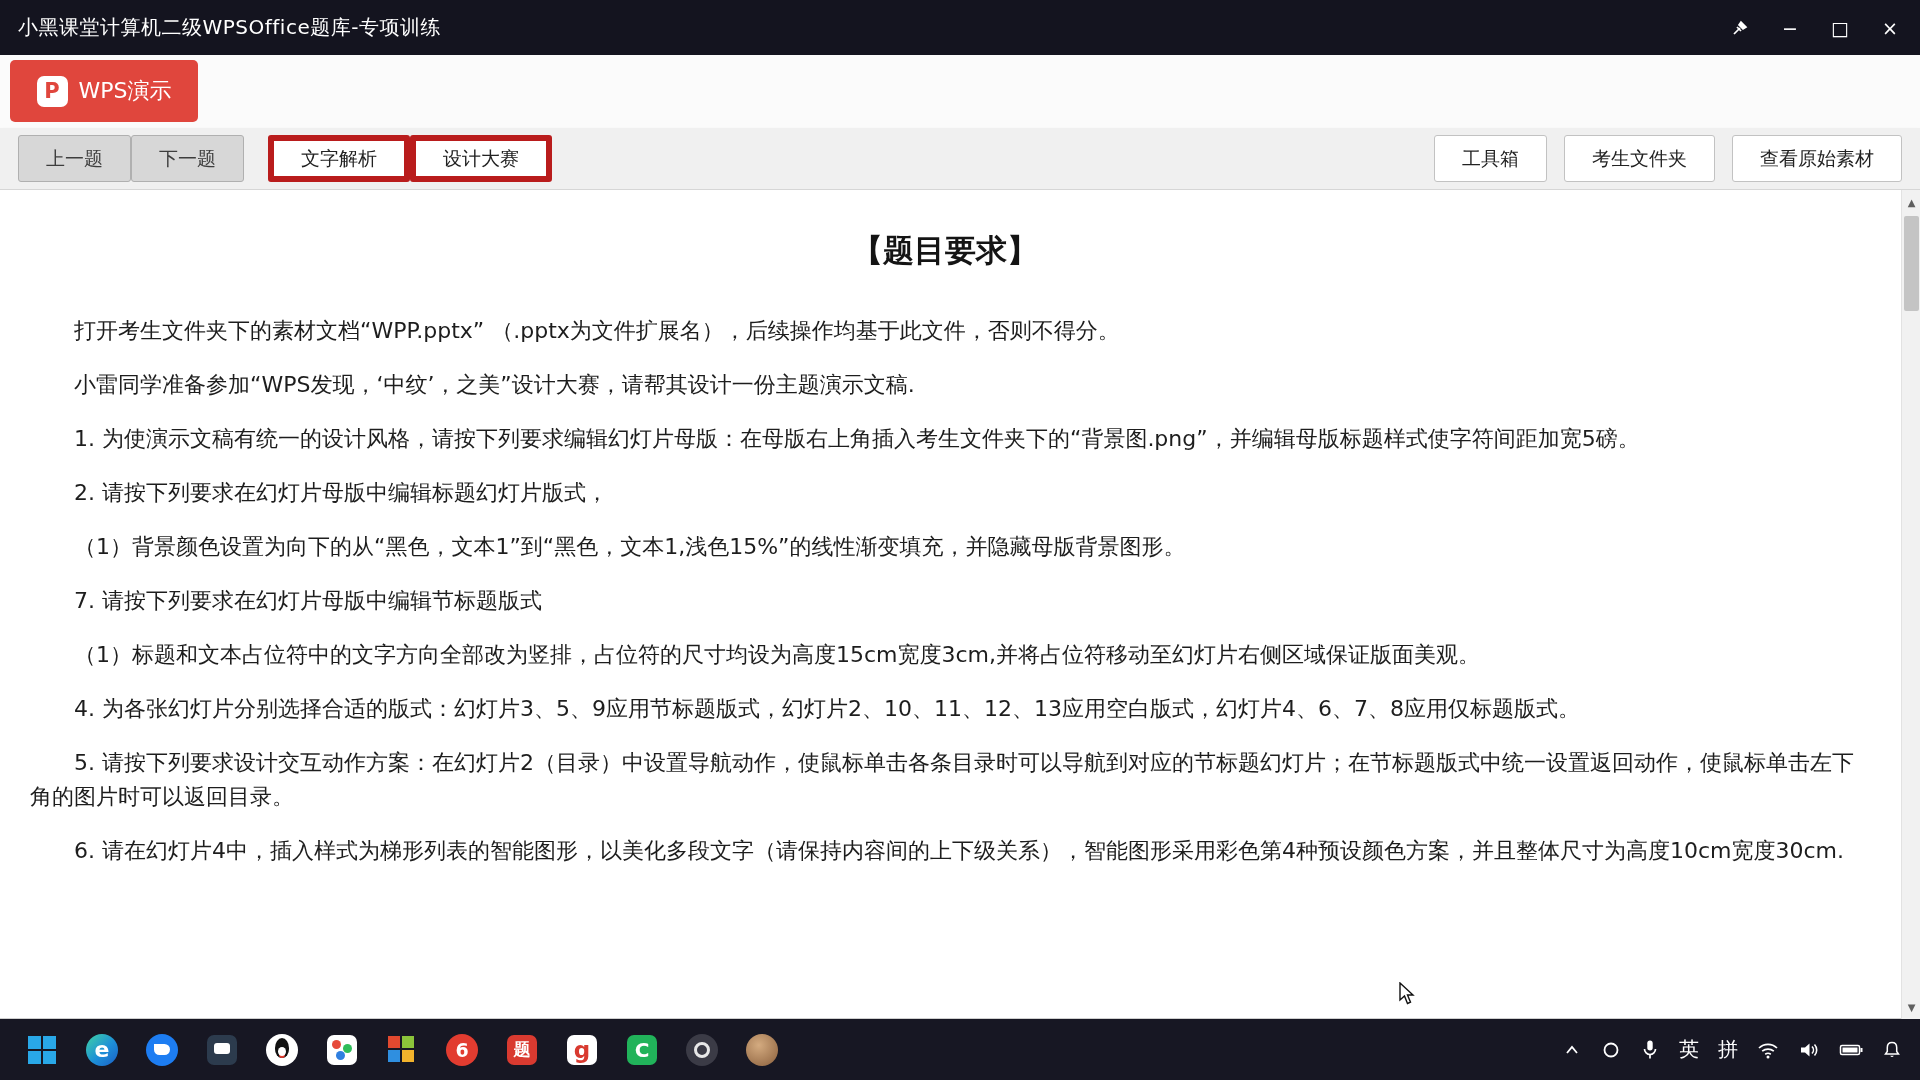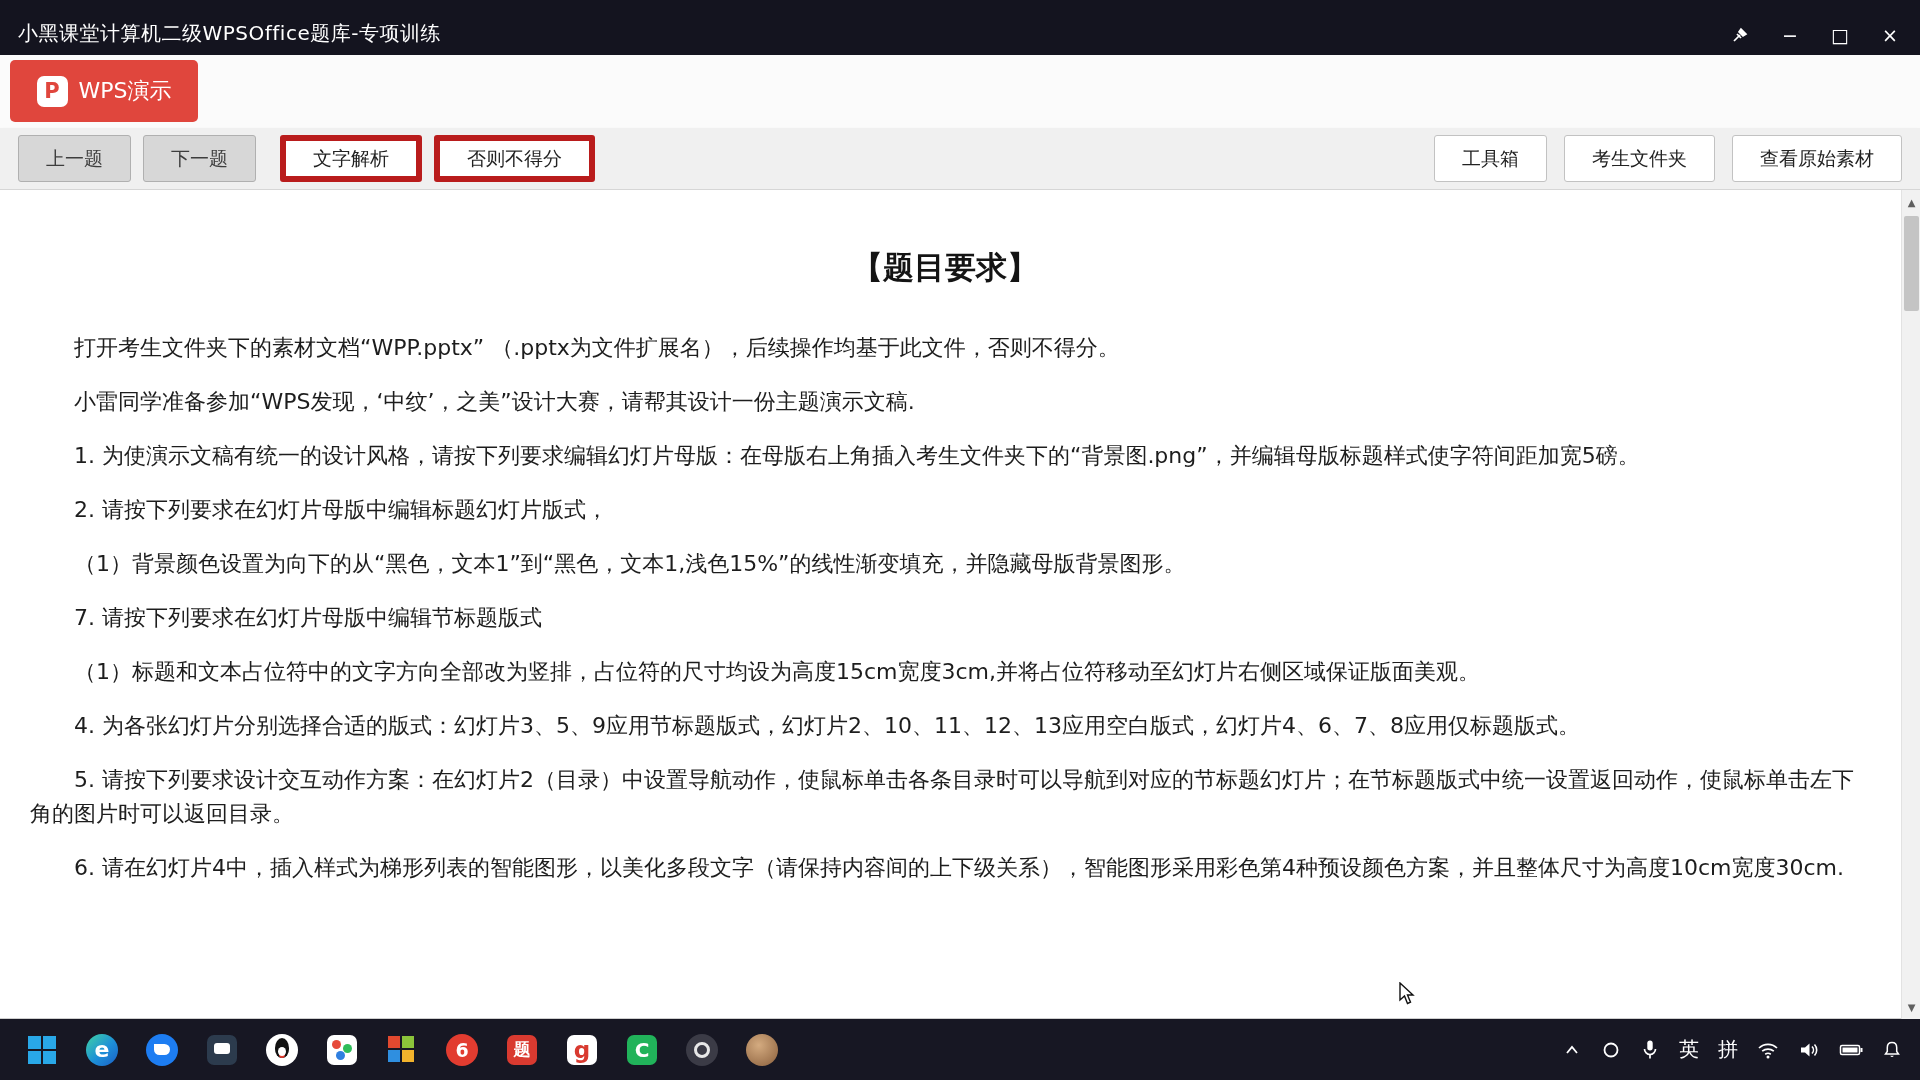"小黑课堂计算机二级WPSOffice题库-专项训练" .titlebar { align-items: flex-end -> center }
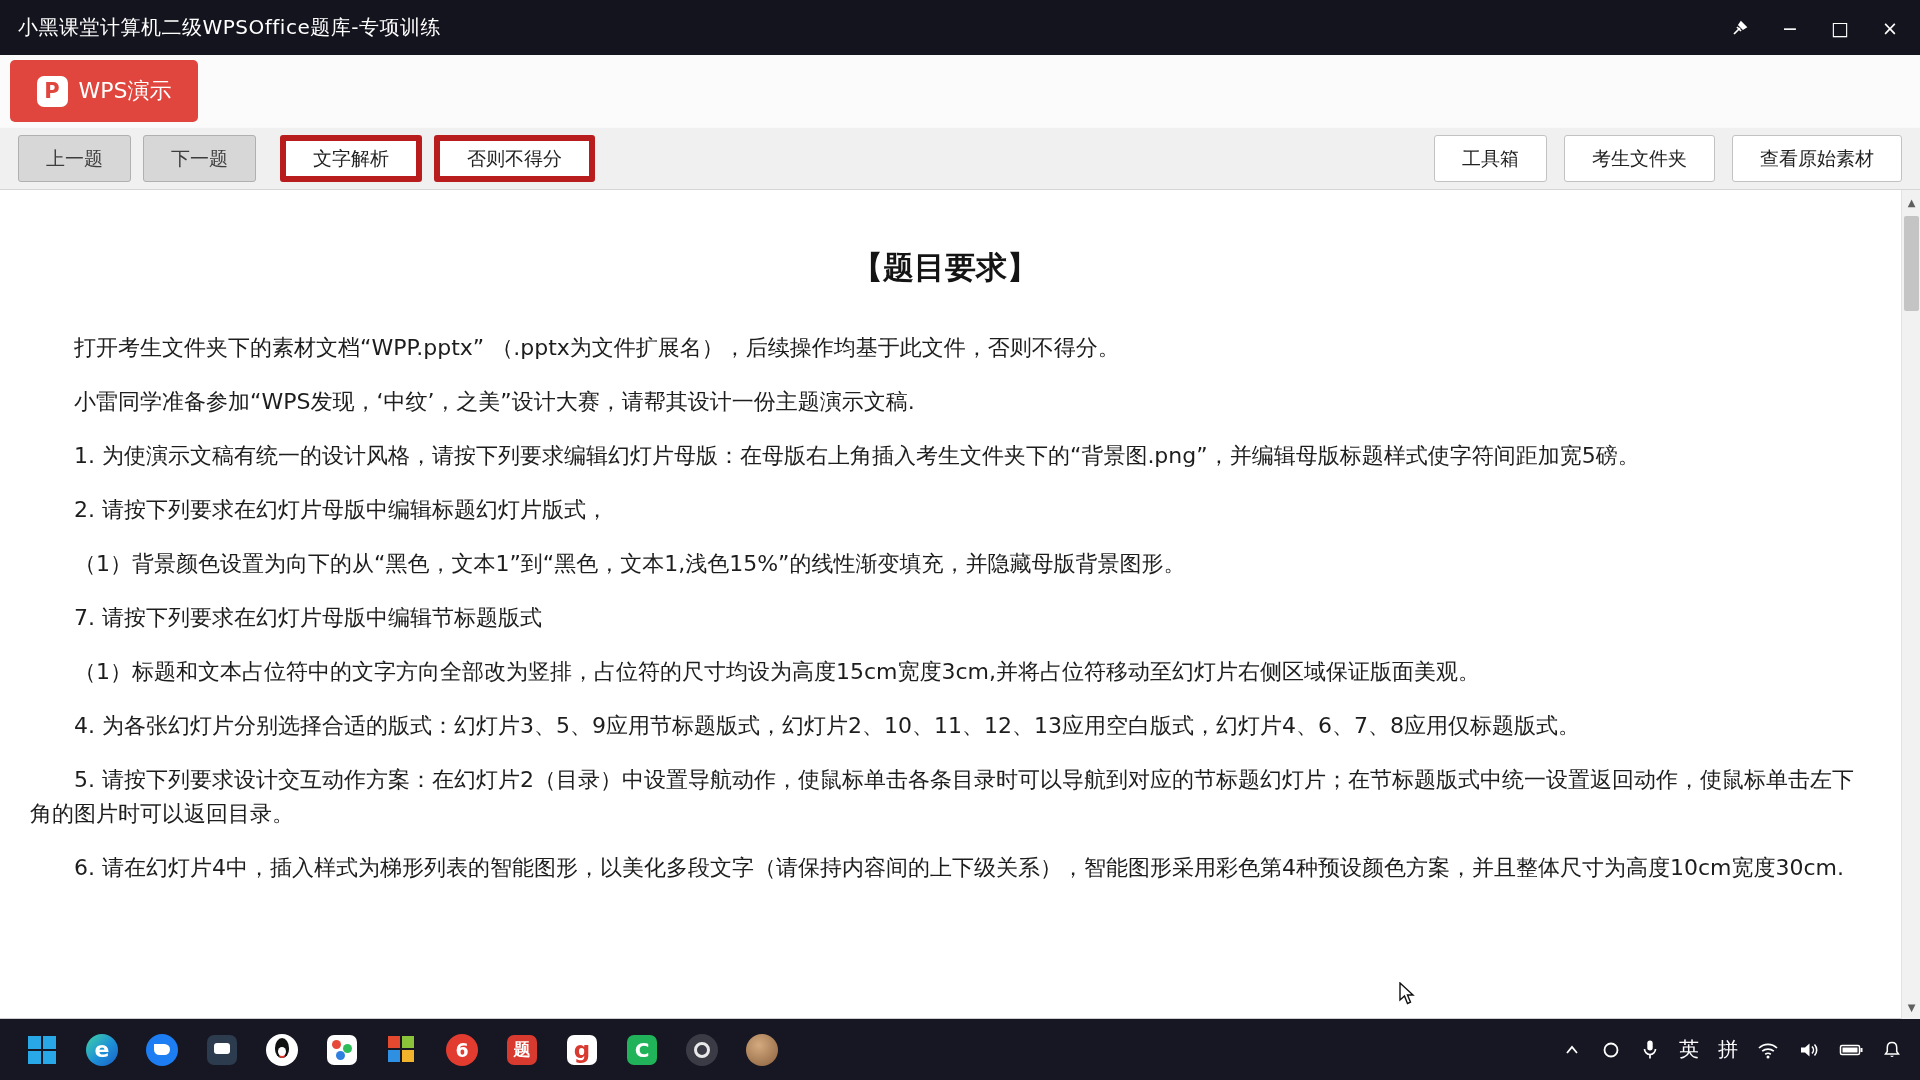"上一题" .tb-group { gap: 12px -> none }
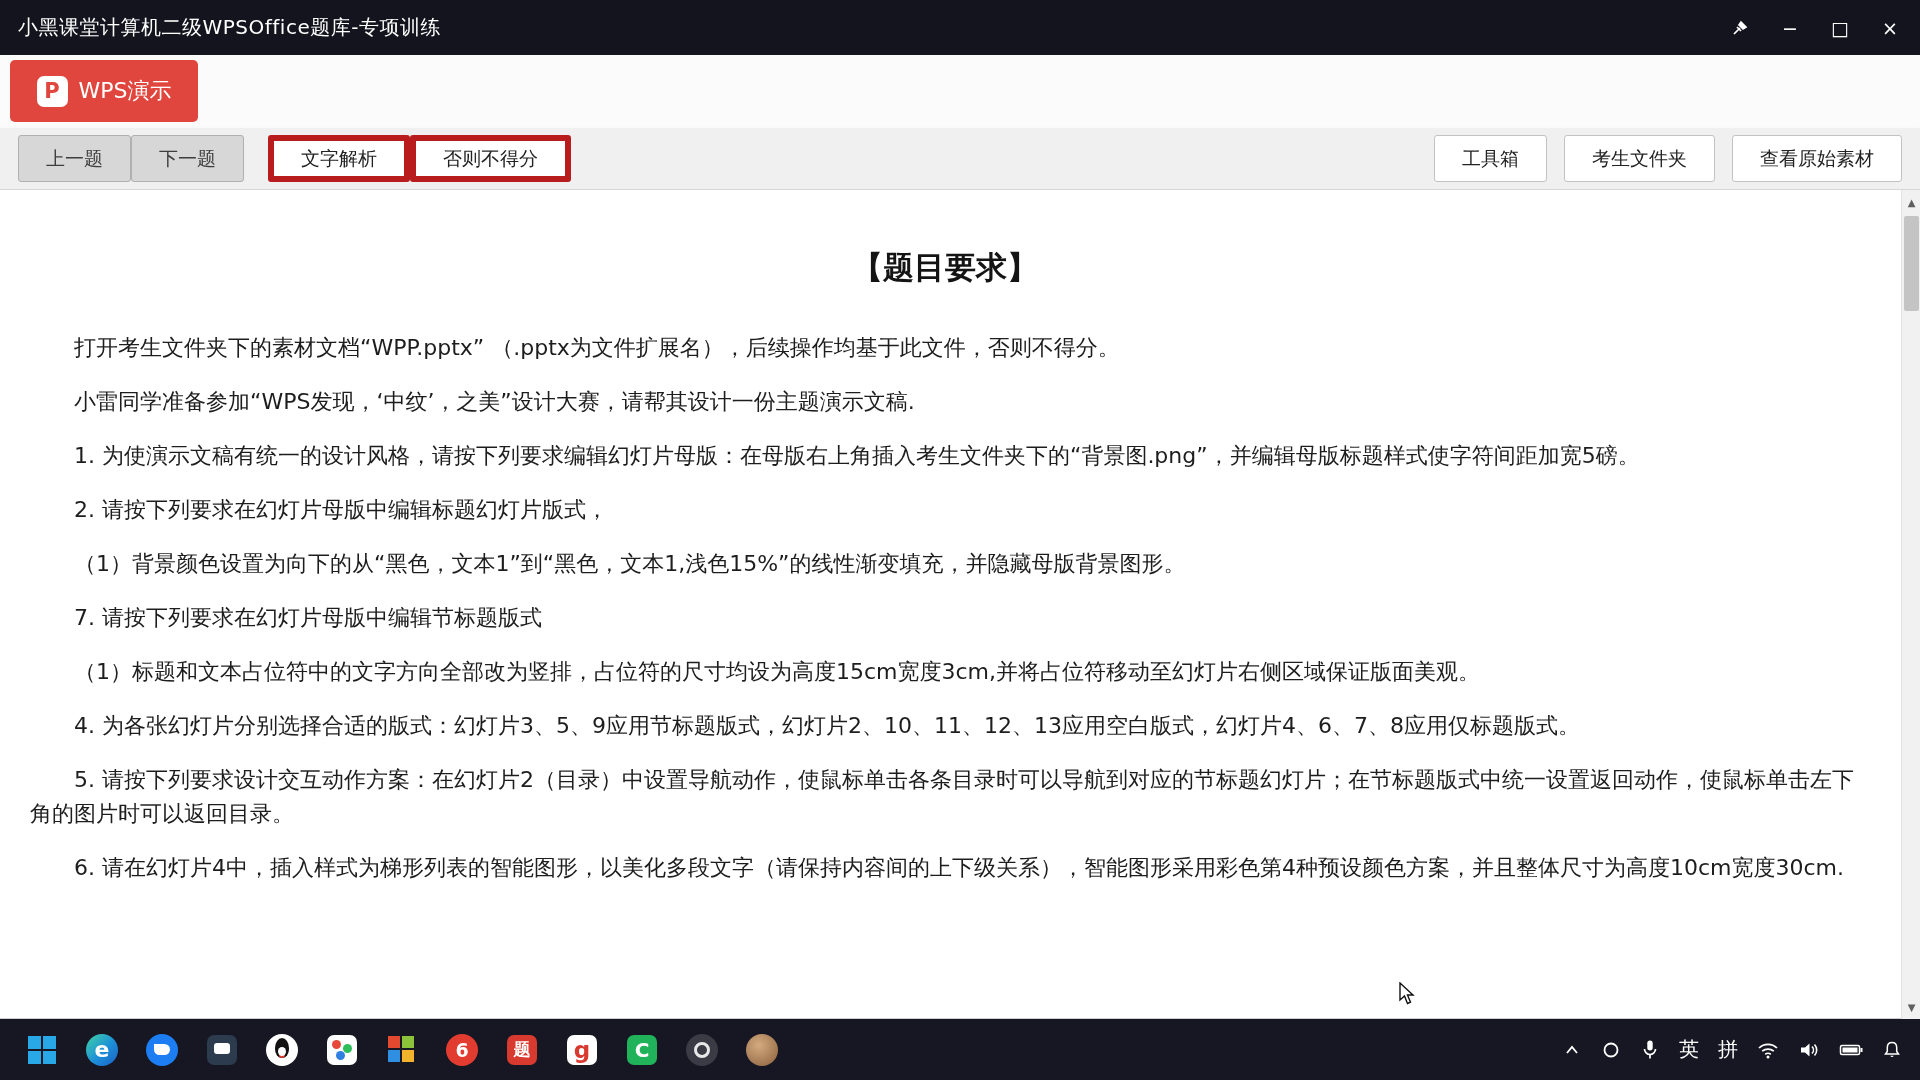"否则不得分" div.btn { text: 否则不得分 -> 设计大赛 }
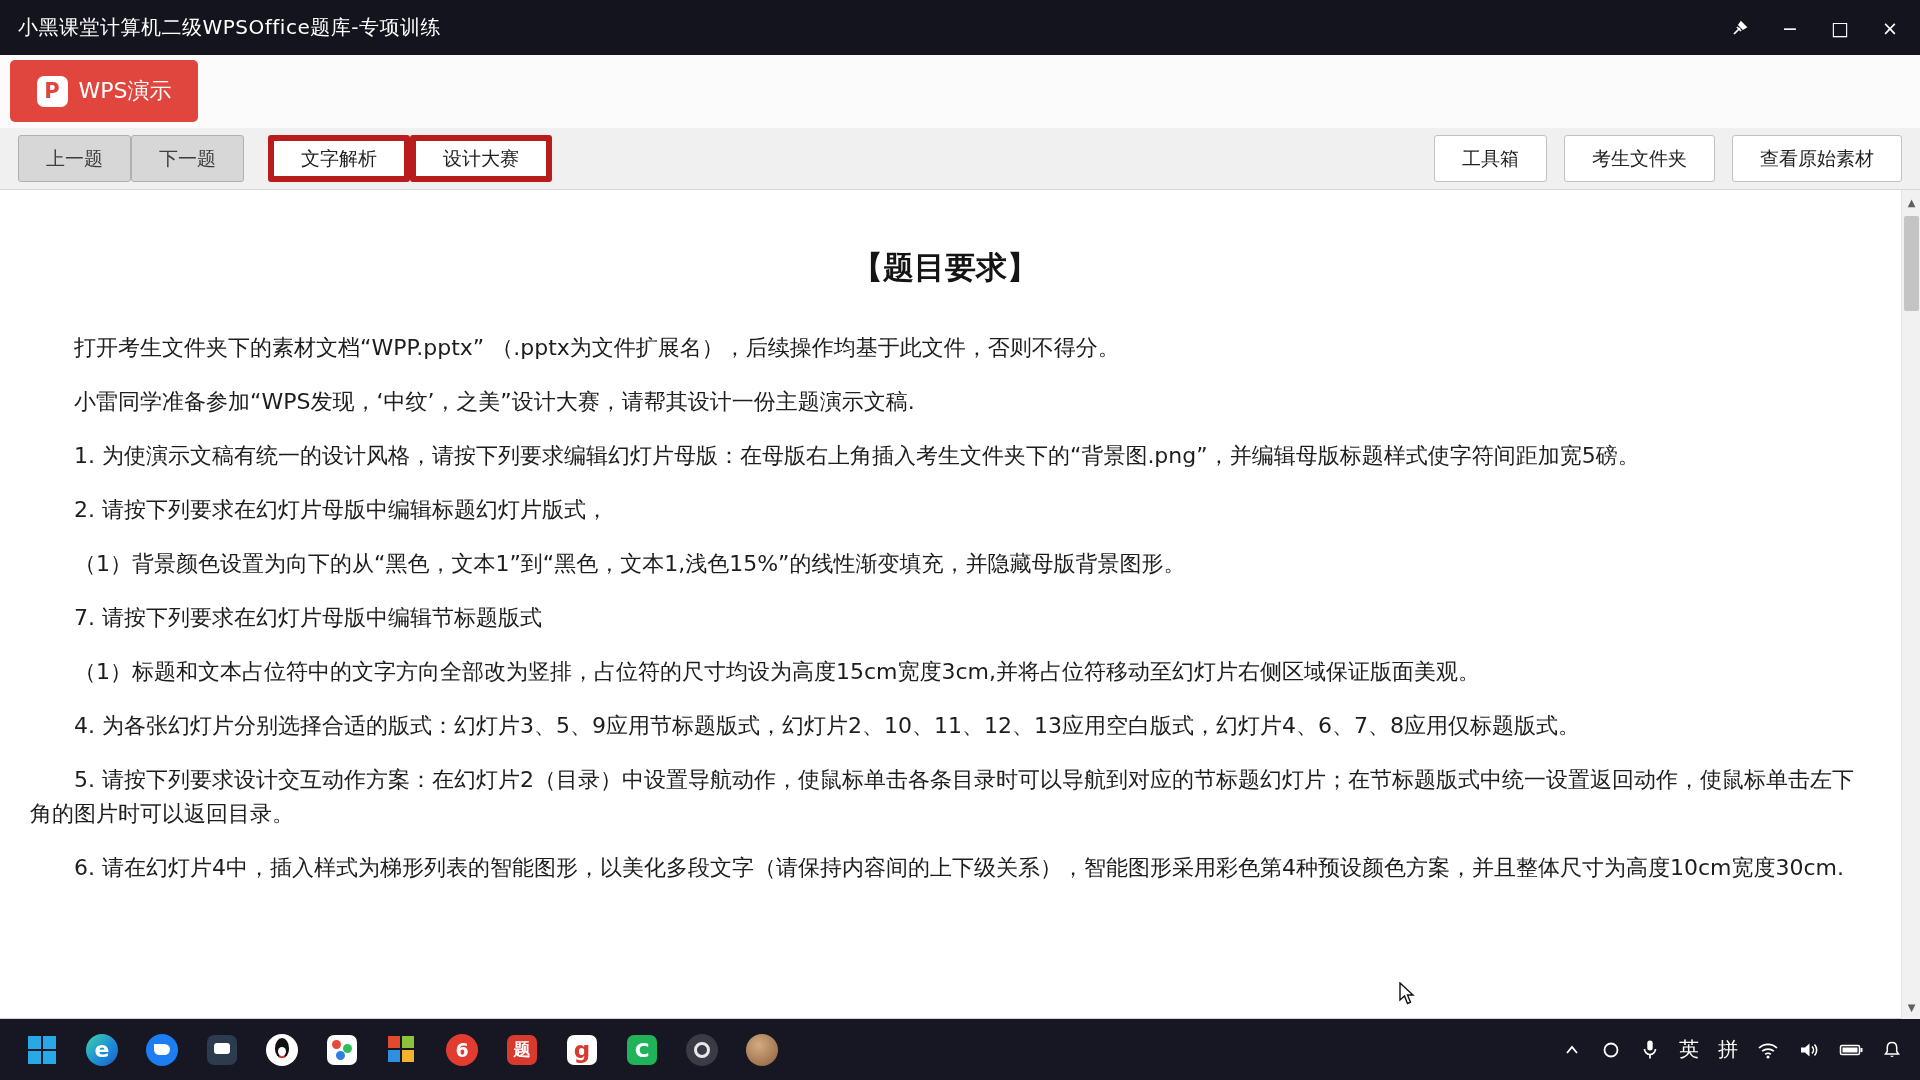"【题目要求】" .content { padding: 56px 60px 0 30px -> 39px 60px 0 30px }
